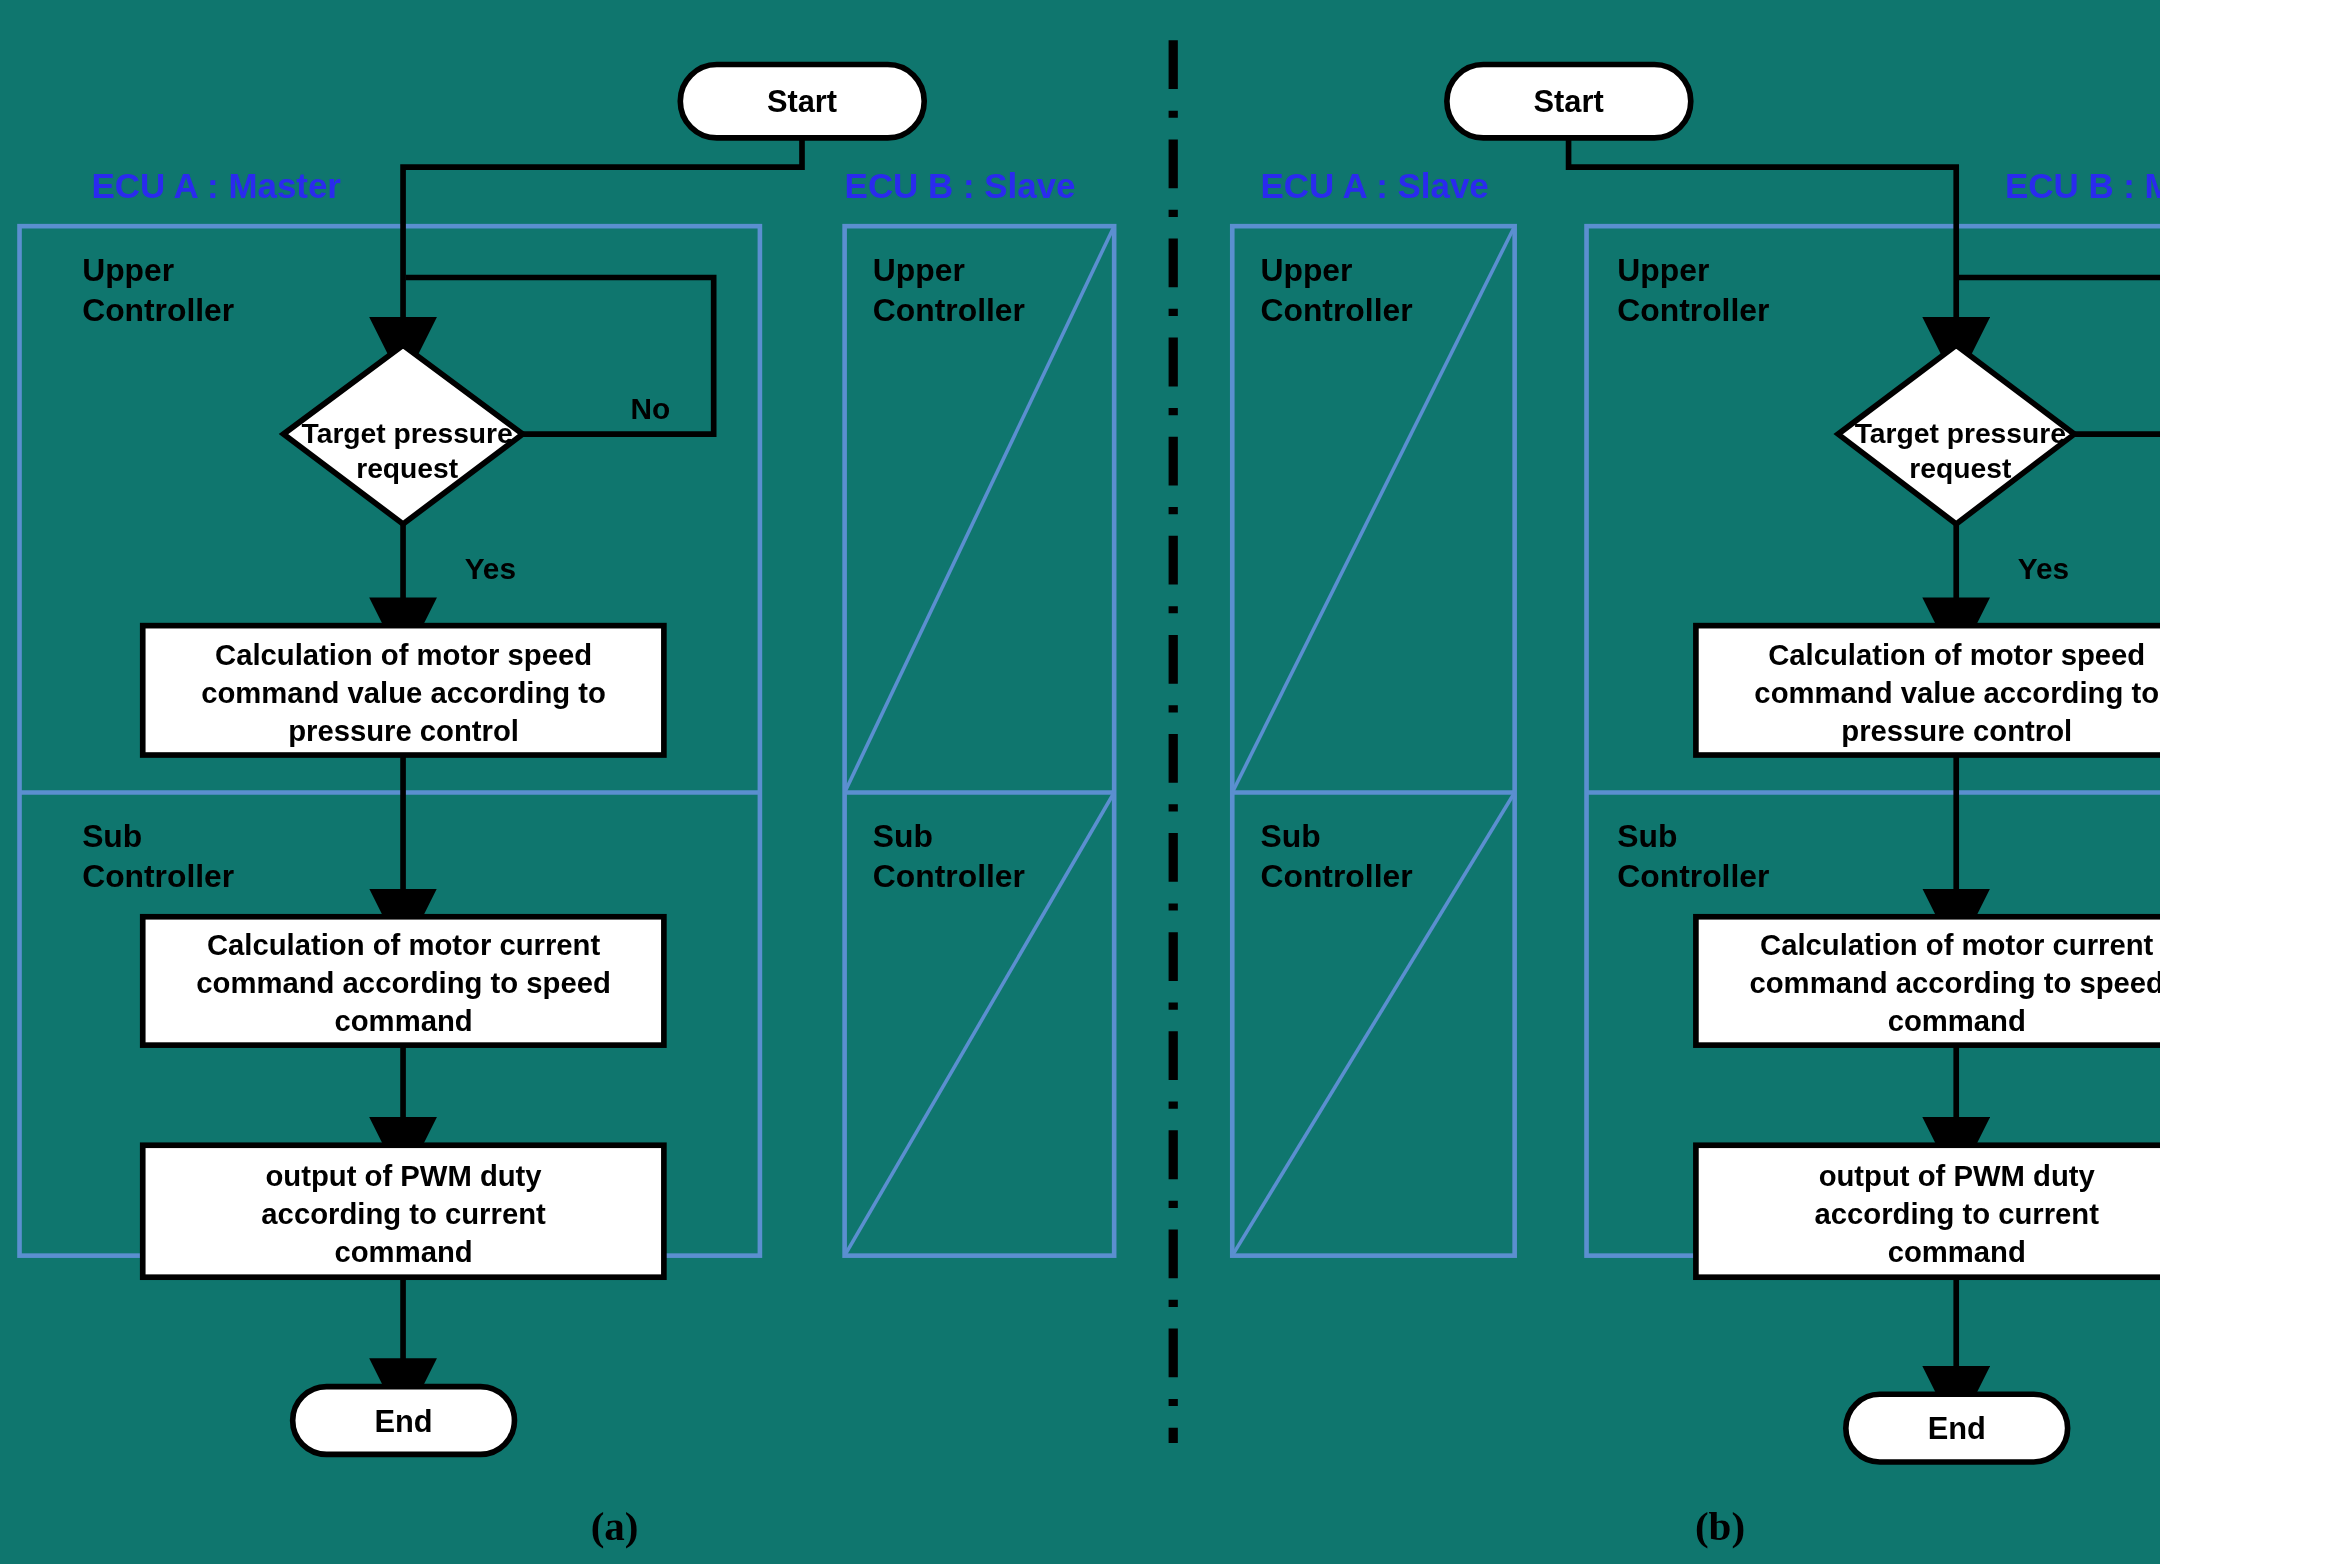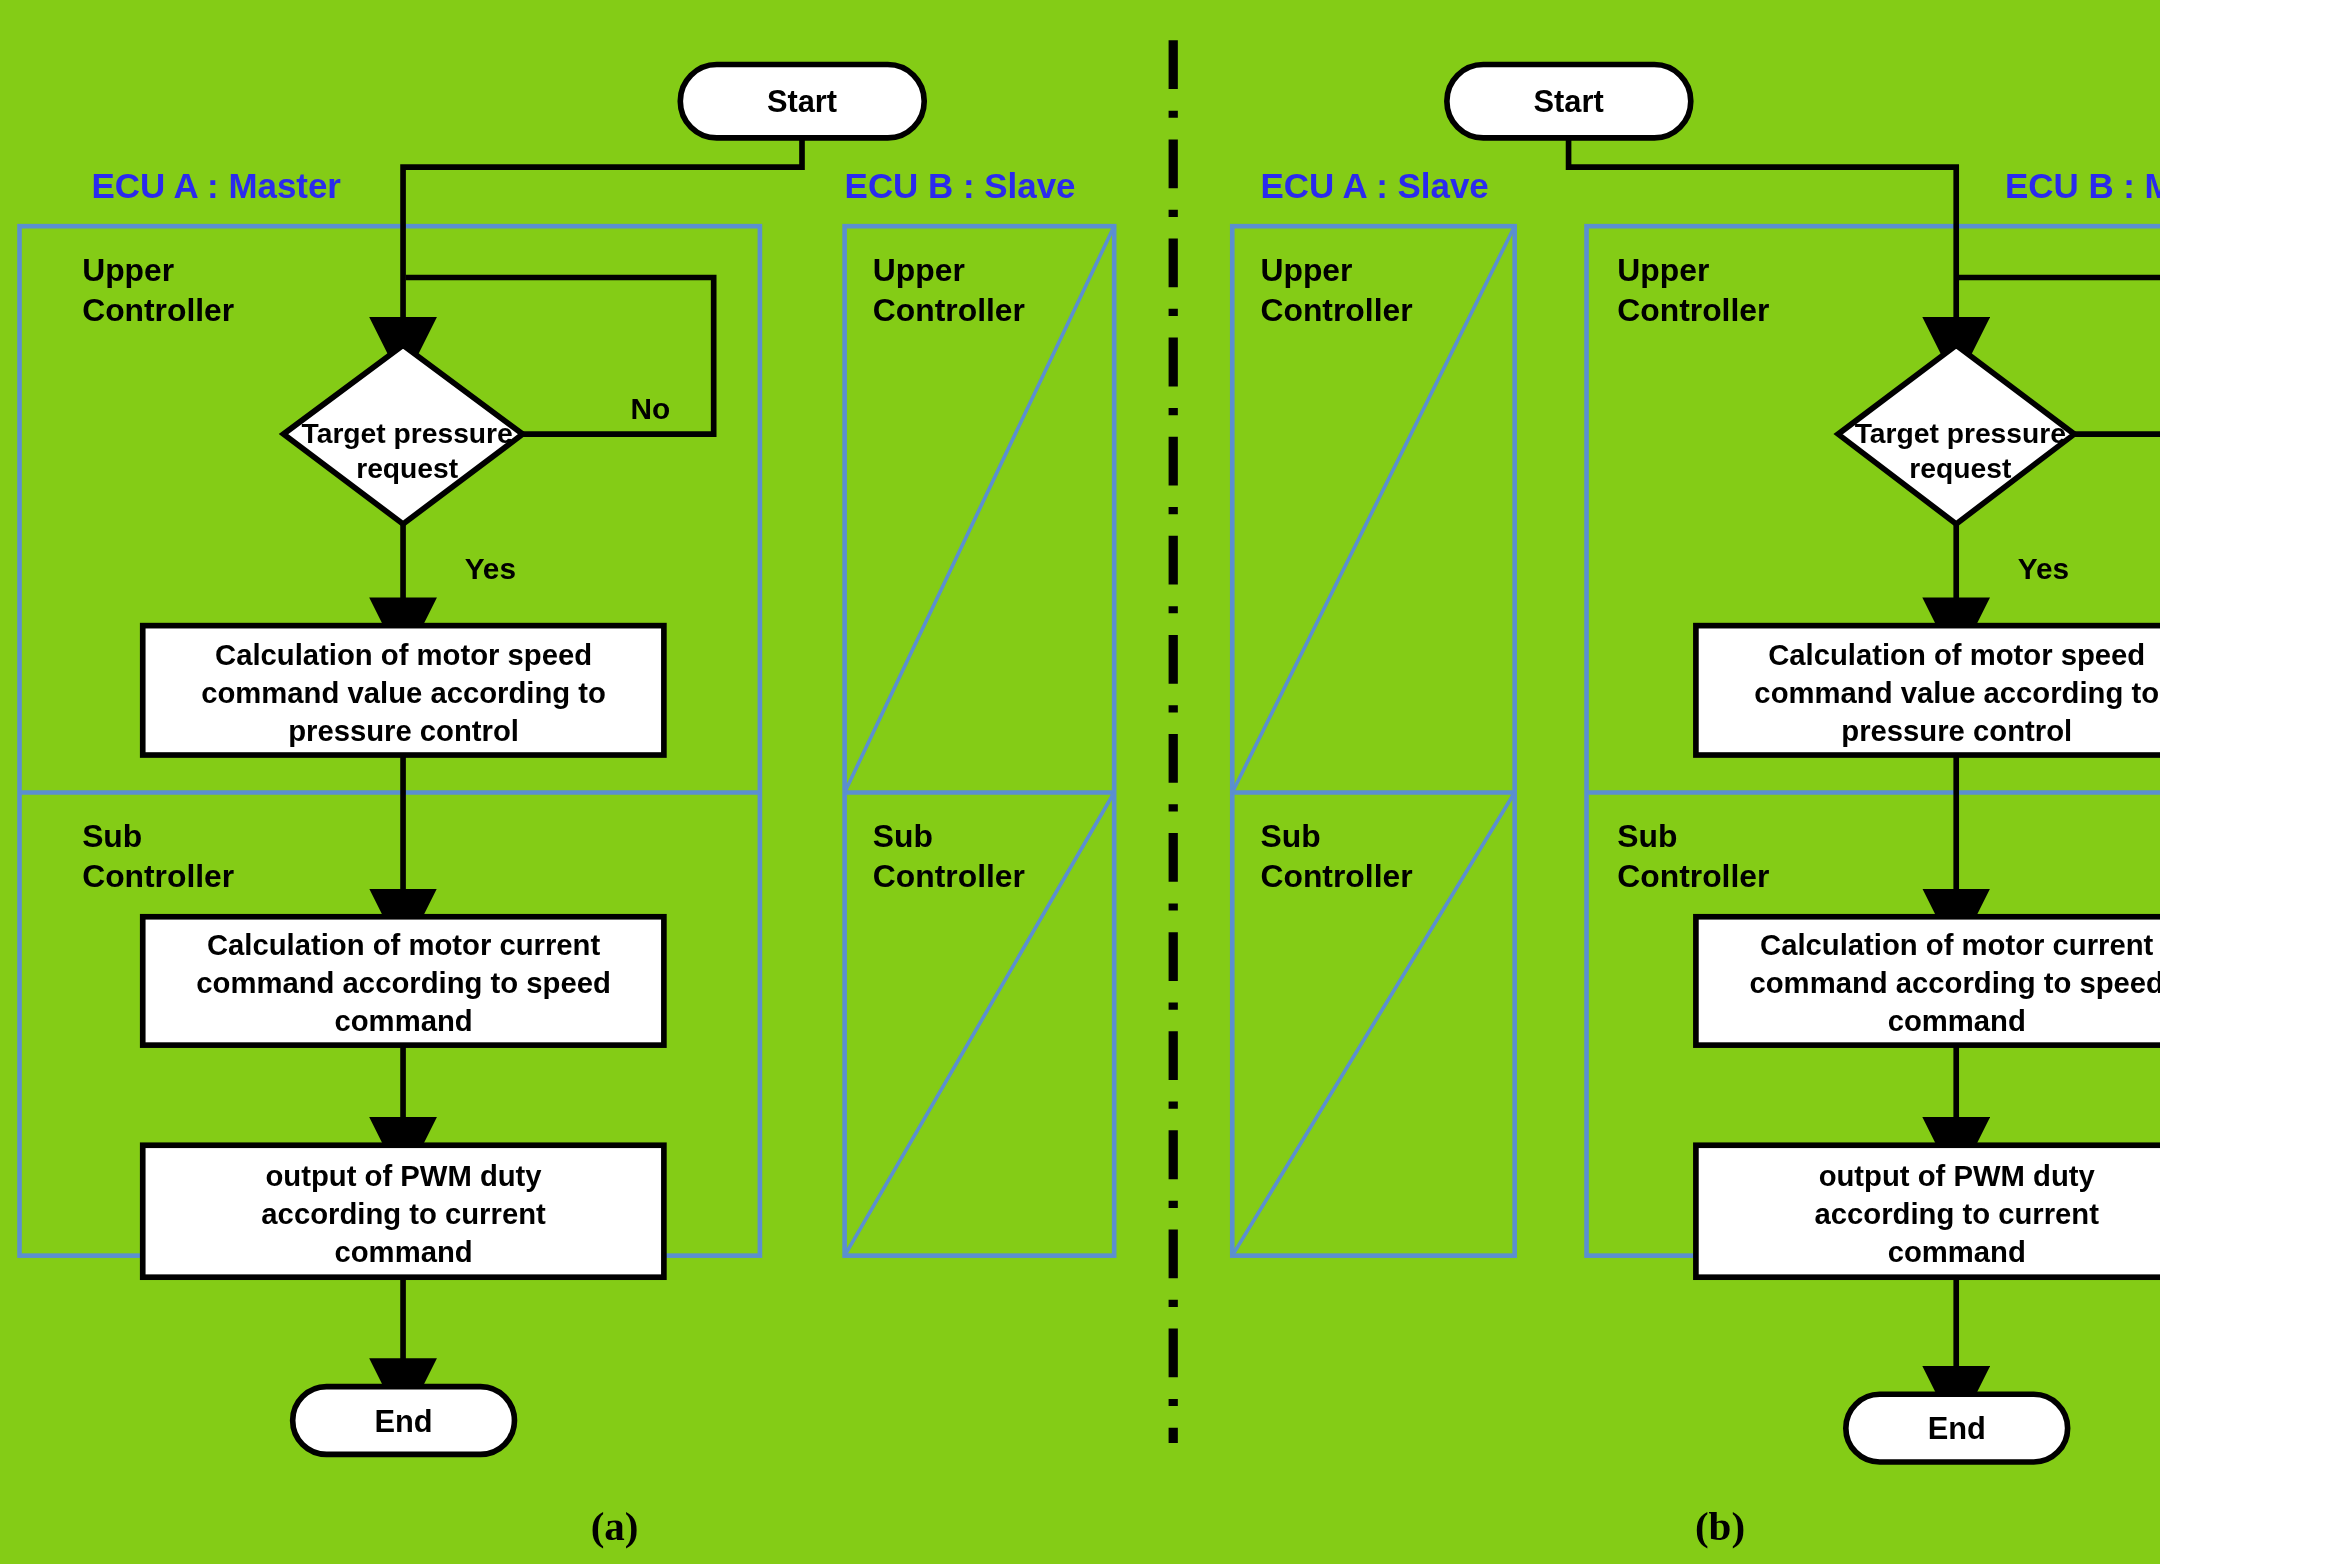"Start" #stage { background: #84cc16 -> #0f766e }
